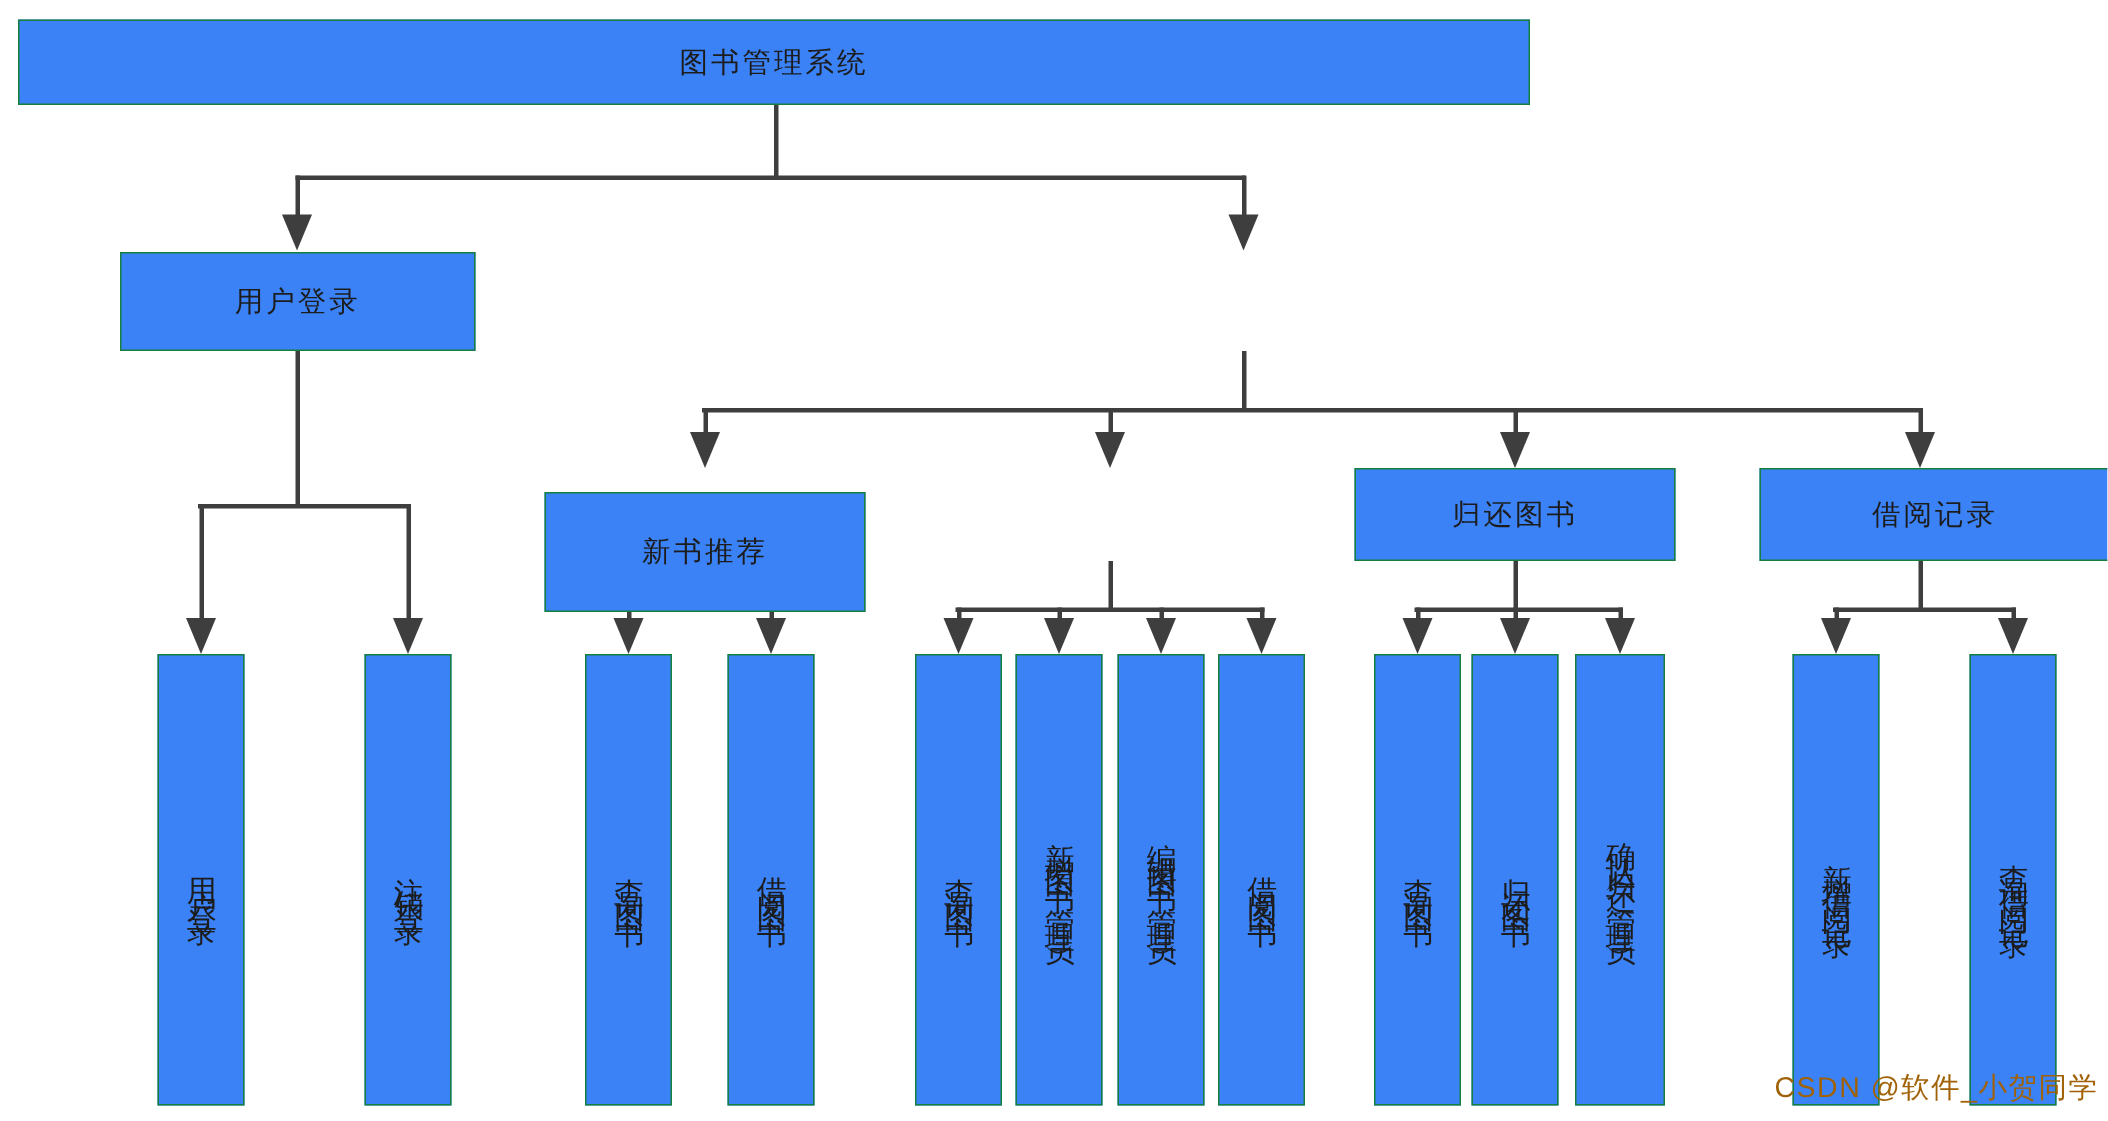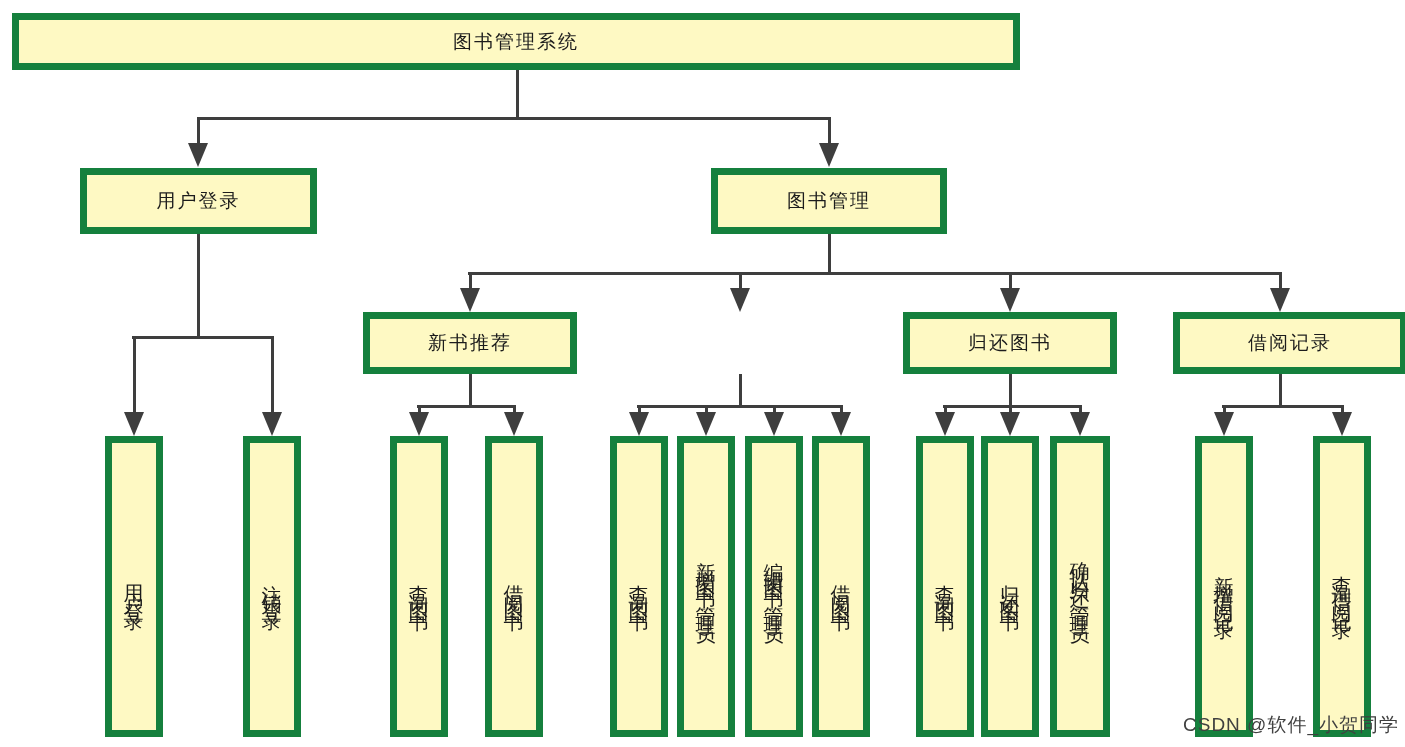"图书管理系统" .box { background: #fef9c3 -> #3b82f6; border: 7px solid #15803d -> 1px solid #15803d }
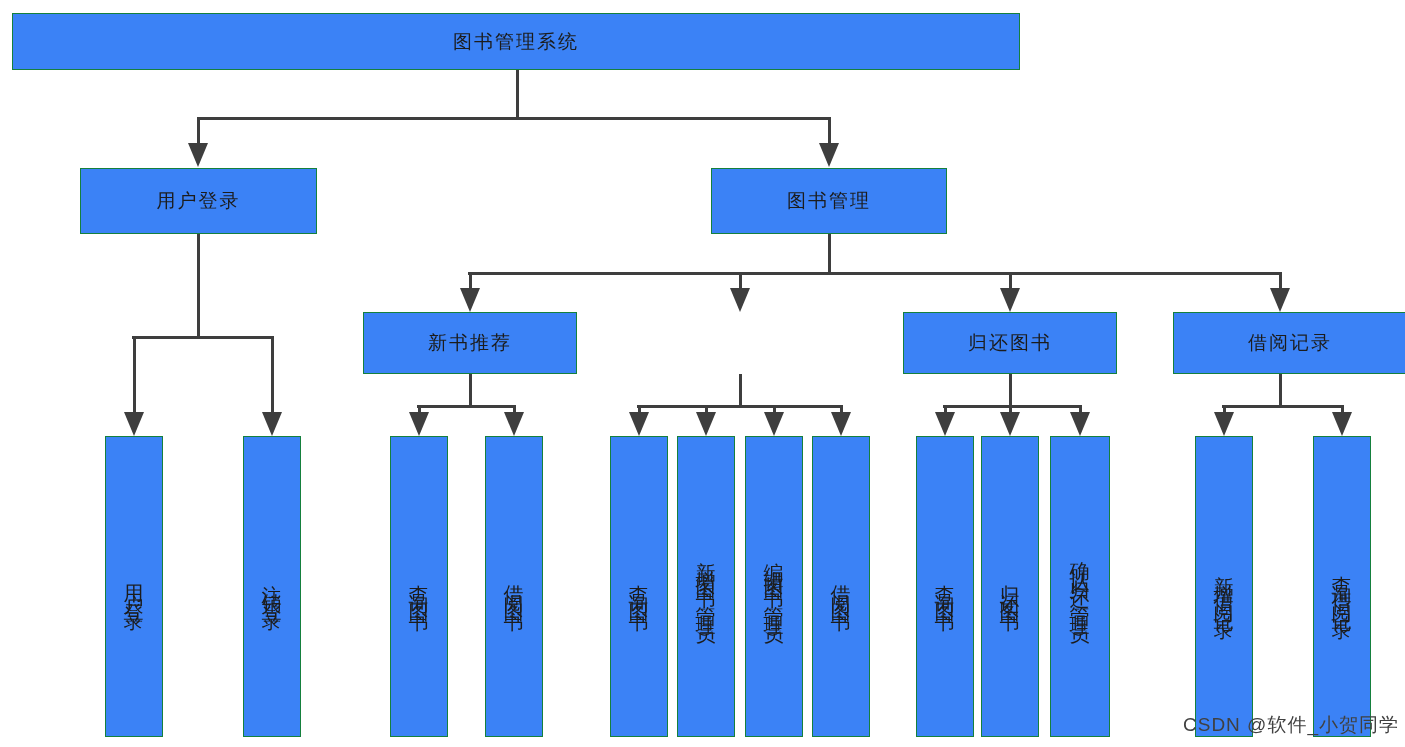"图书管理" div.box { html: <div>图书管理</div> -> none }
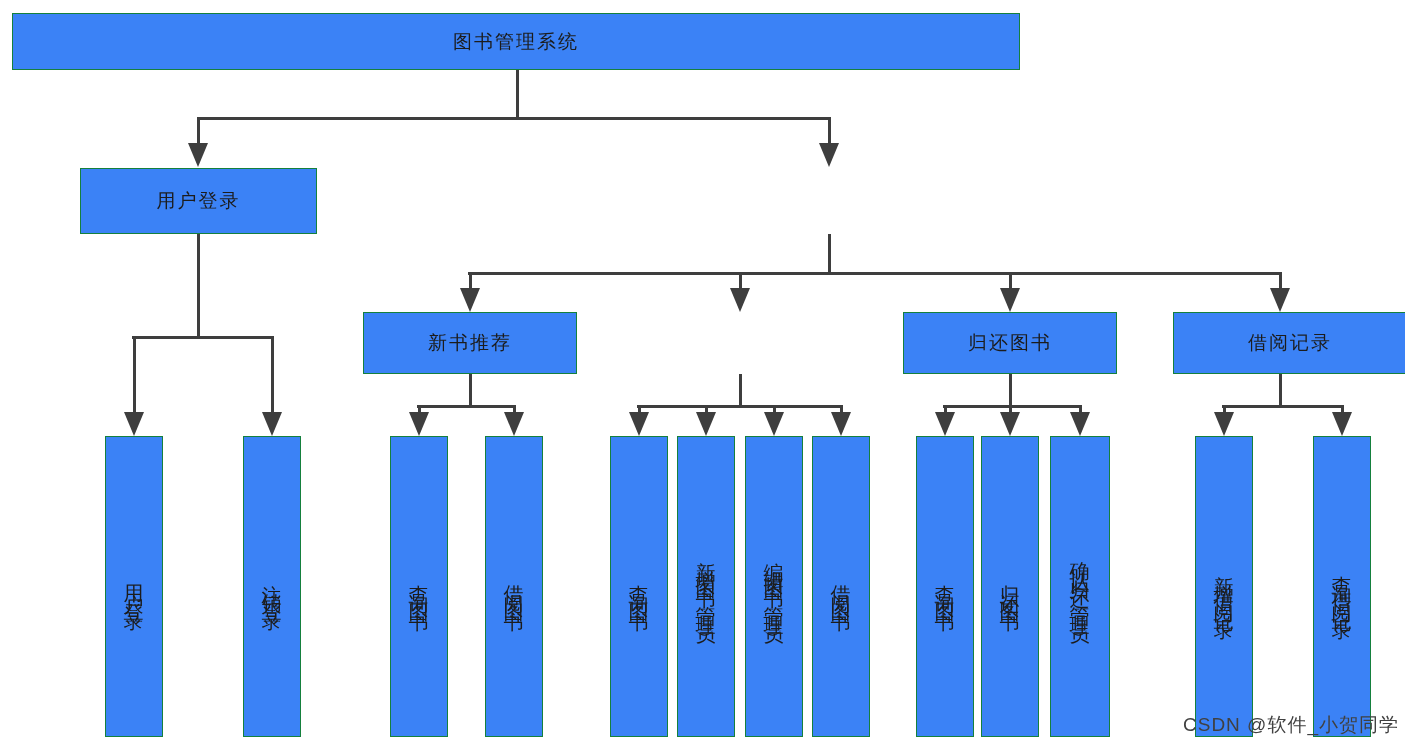"新书推荐" div.box { height: 62px -> 80px; top: 312px -> 328px }
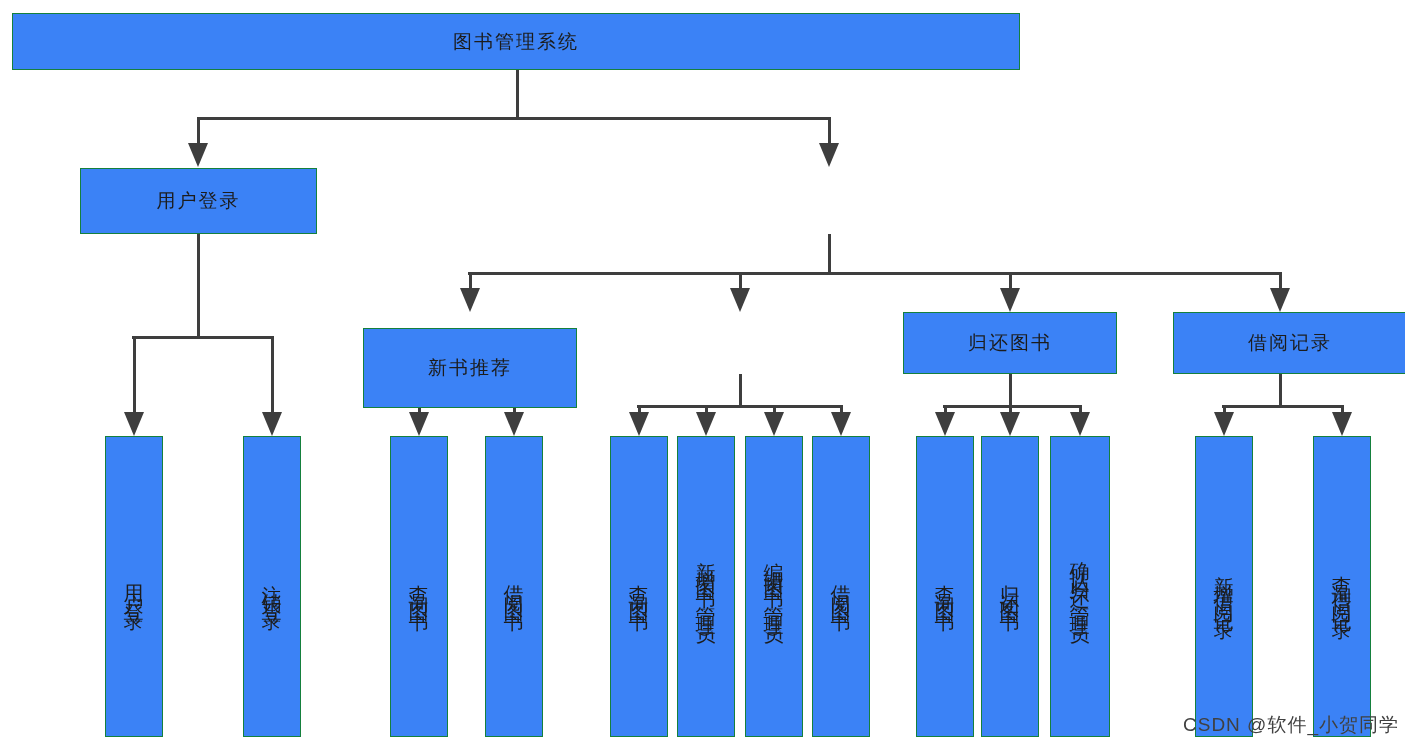"CSDN @软件_小贺同学" .watermark { color: #404040 -> #a16207 }
